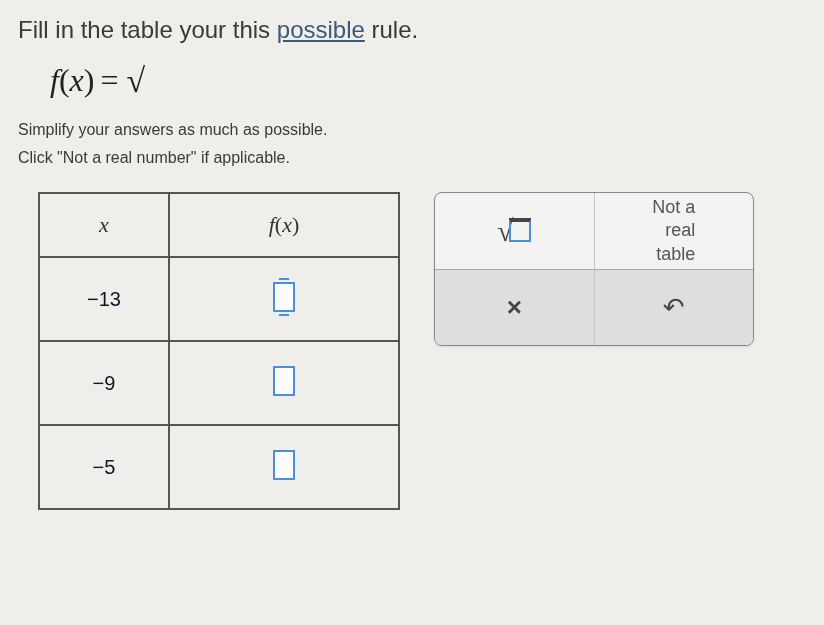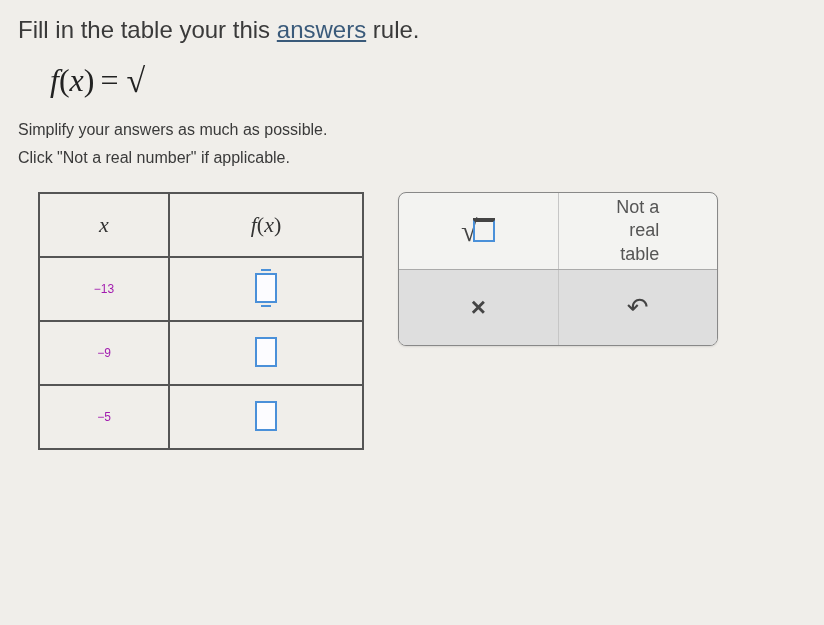"answers" span.function-link { text: answers -> possible }
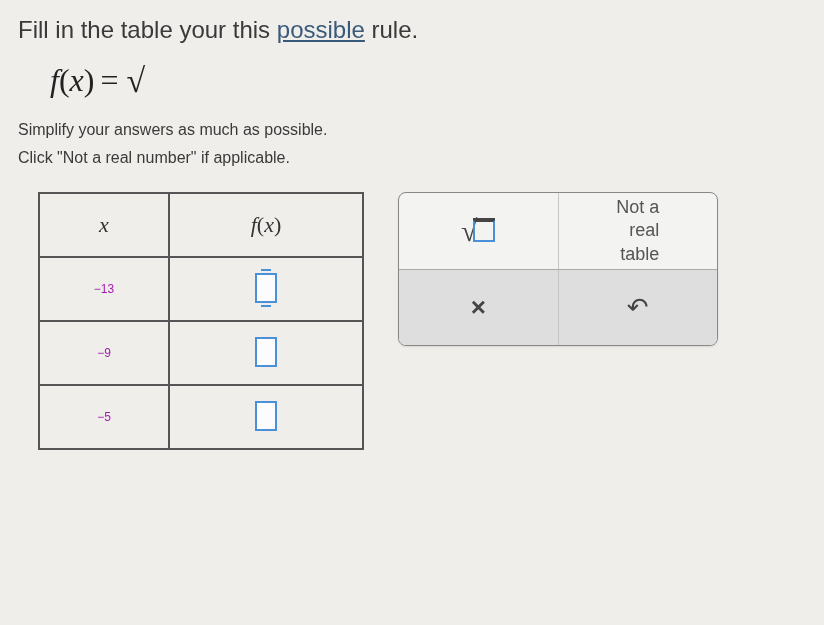"f(x)" .data-table th.col-fx { width: 194px -> 230px }
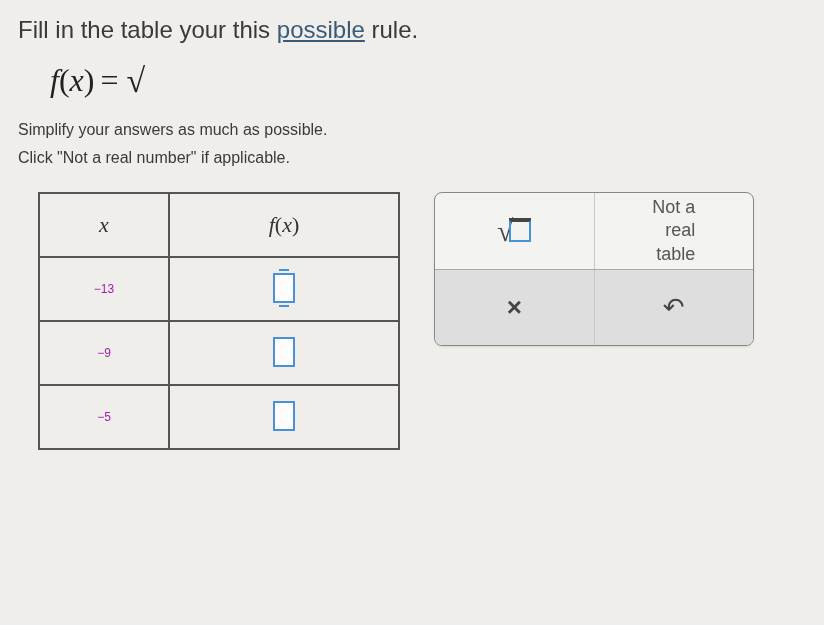"−13" .data-table td { color: #a21caf -> #0f172a; font-size: 12px -> 20px; height: 64px -> 84px }
